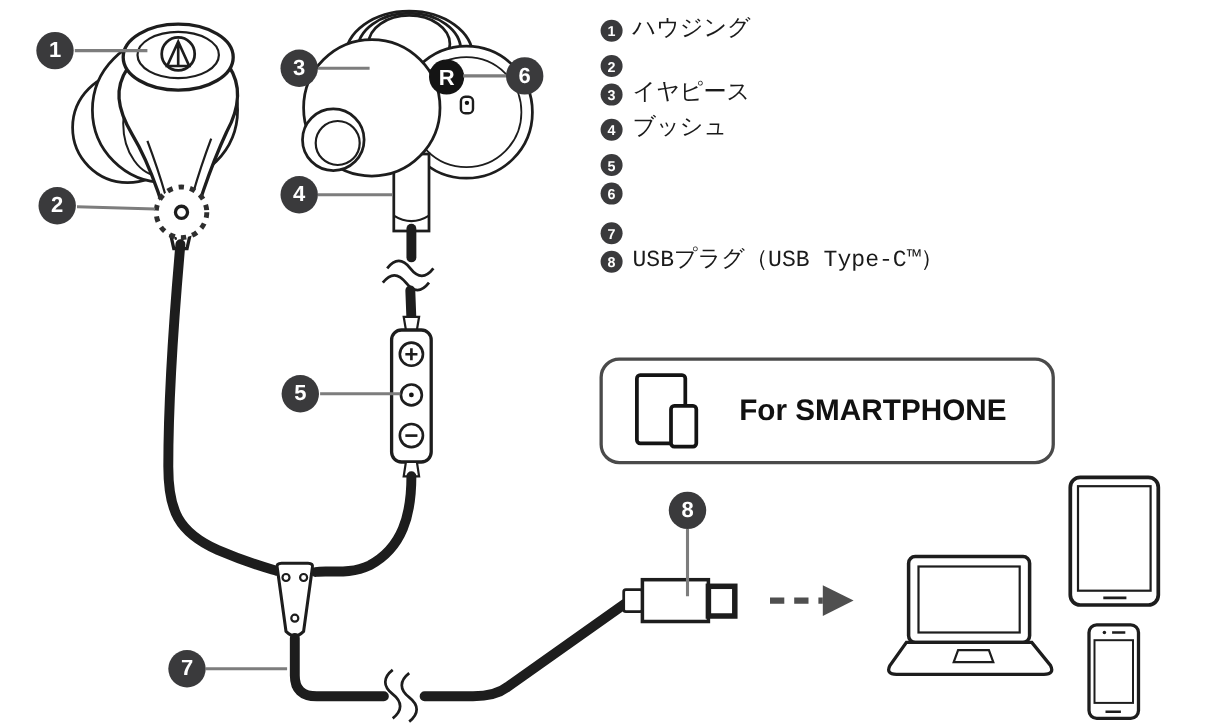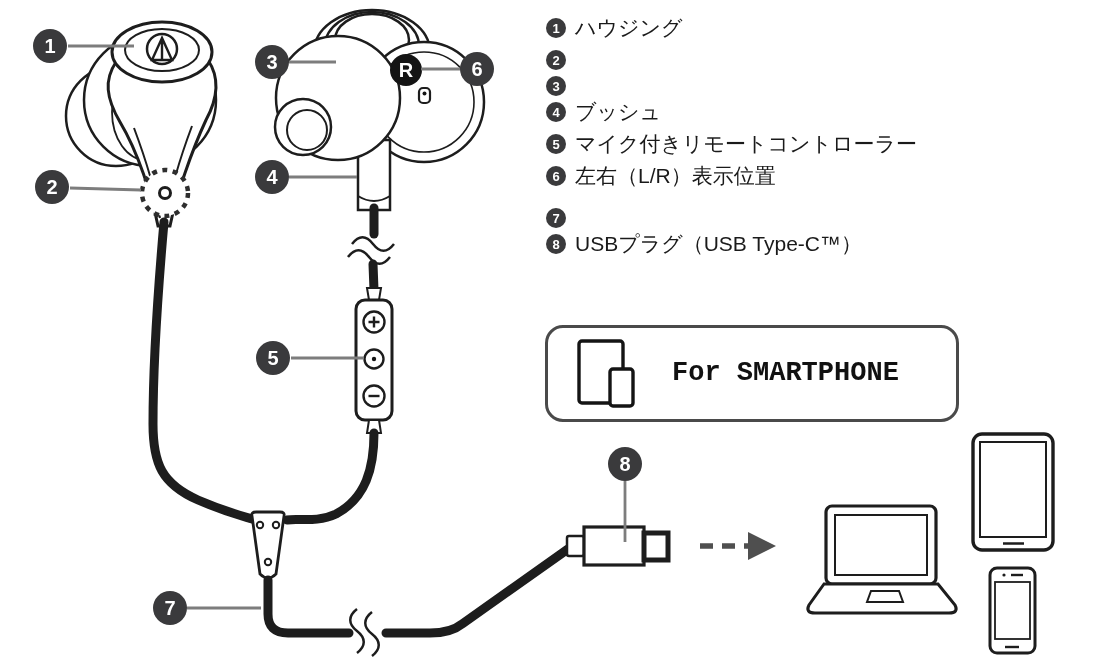"ハウジング" .legend-label { font-family: none -> Liberation Mono, monospace }
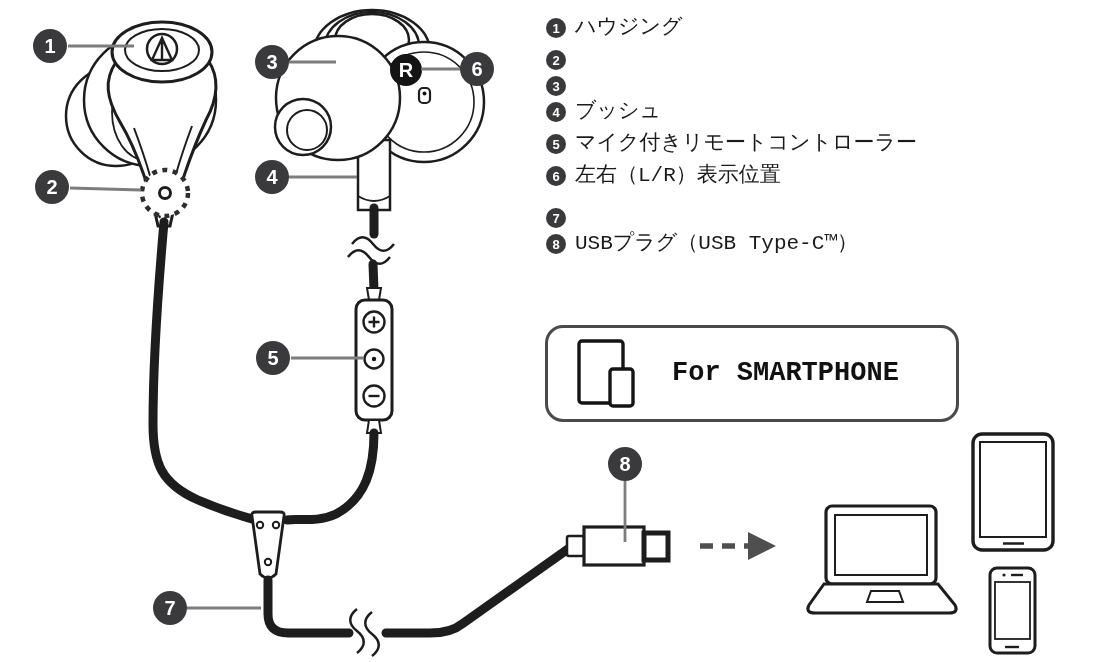"イヤピース" span.legend-label { html: none -> <span>イヤピース</span> }
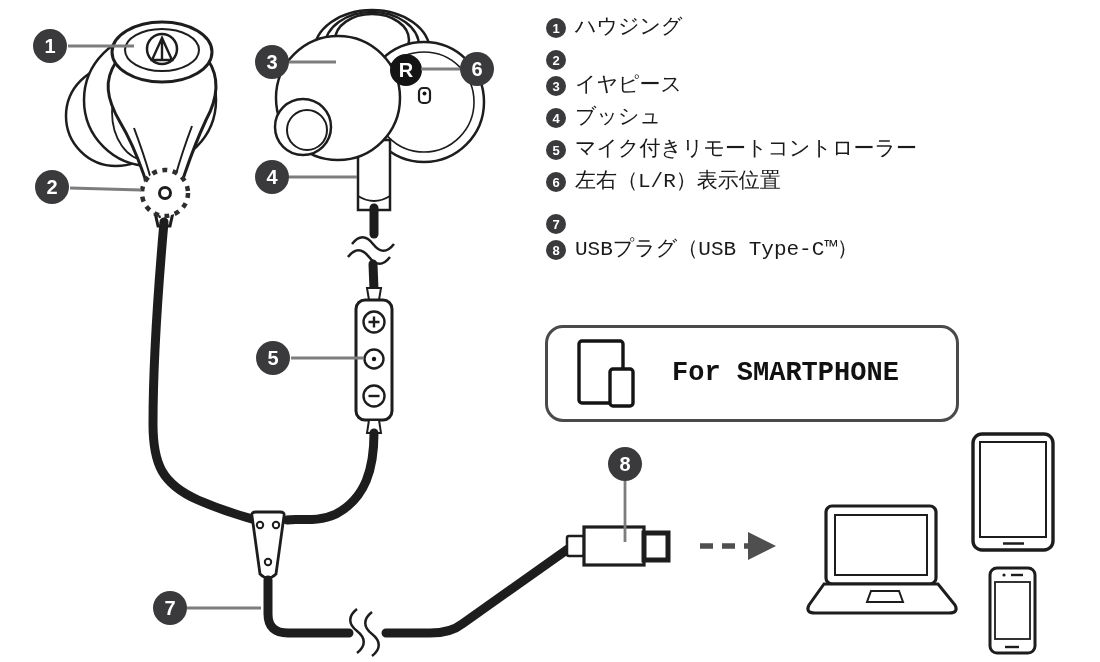"マイク付きリモートコントローラー" span.legend-label { html: <span>マイク付きリモートコントローラー</span> -> none }
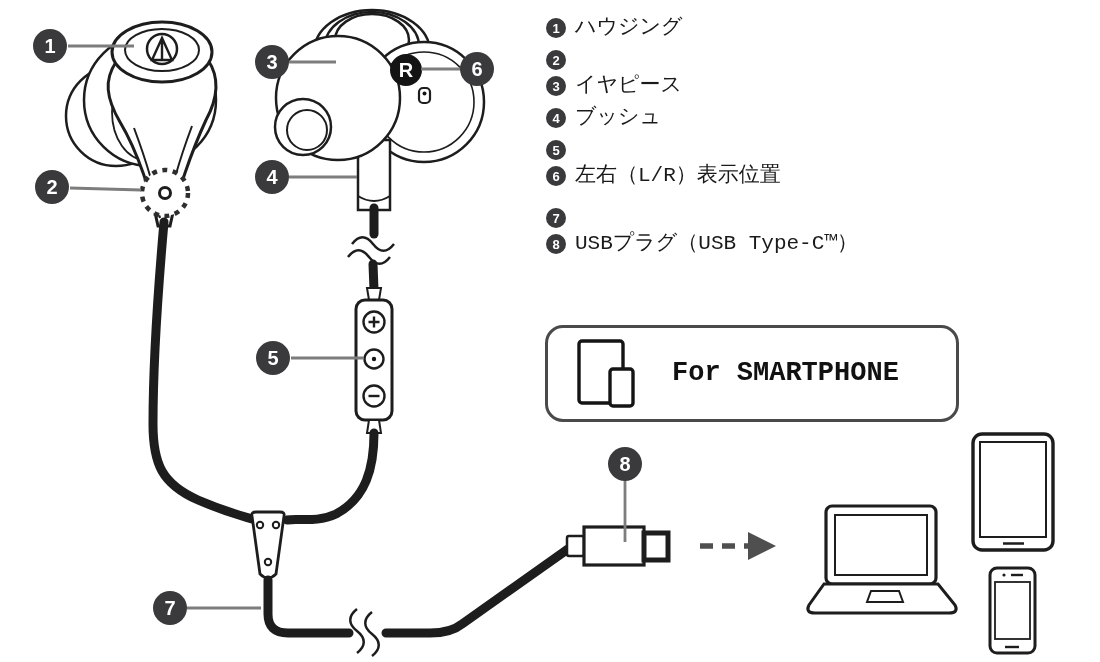"左右（L/R）表示位置" span.legend-label { html: <span>左右（L/R）表示位置</span> -> none }
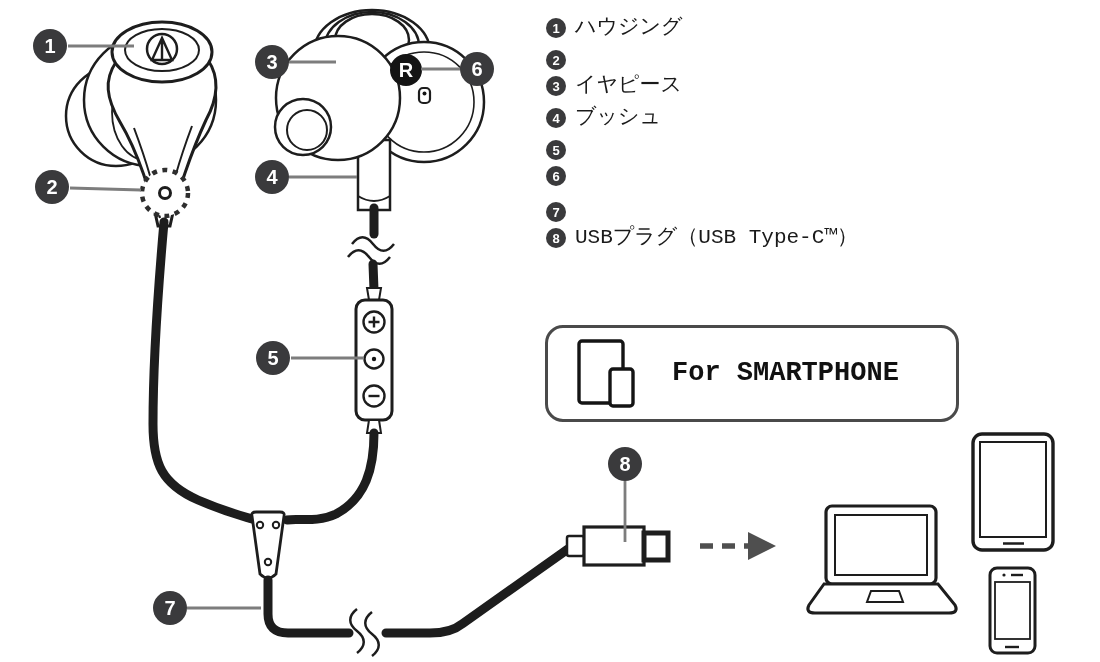"For SMARTPHONE" .compat-line { font-family: Liberation Mono, monospace -> none }
